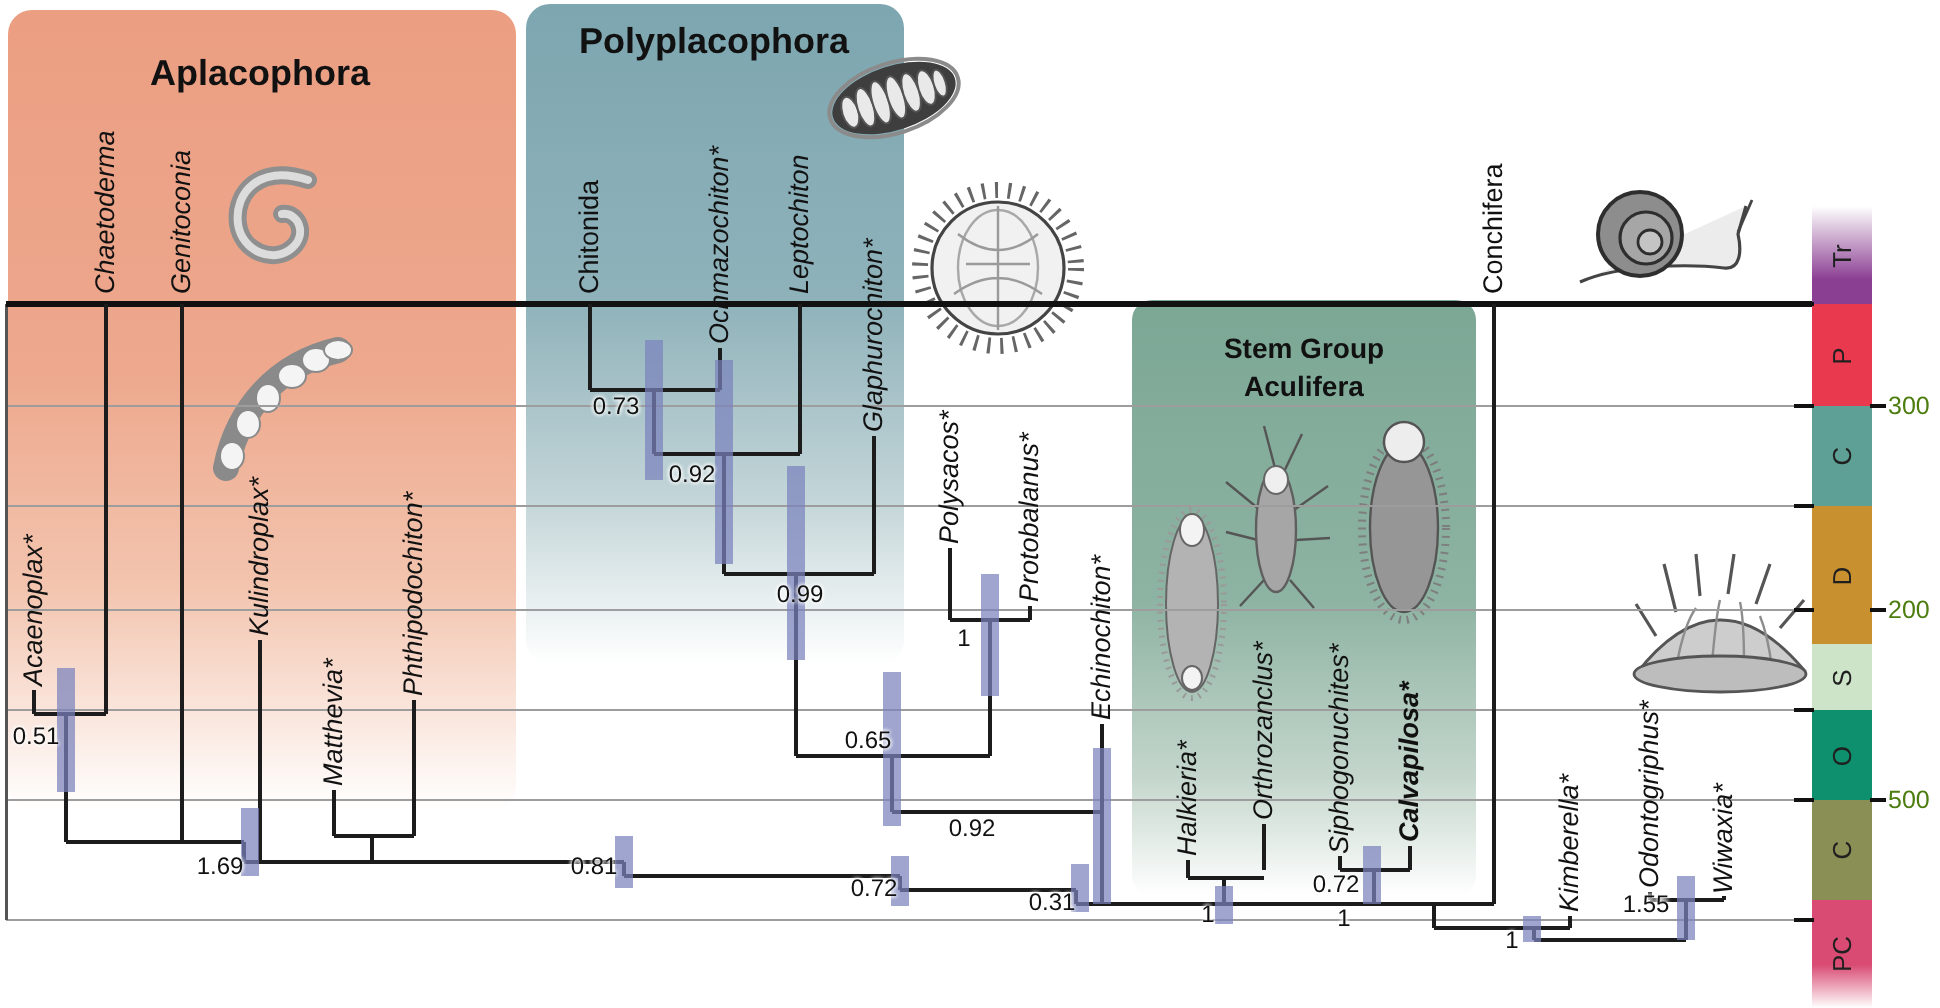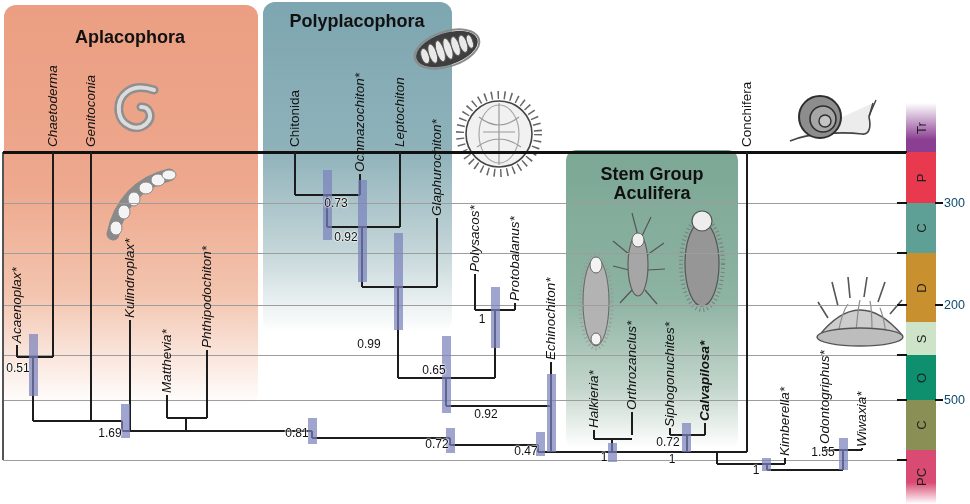"Stem Group" .gtitle2 { font-size: 18px -> 14px }
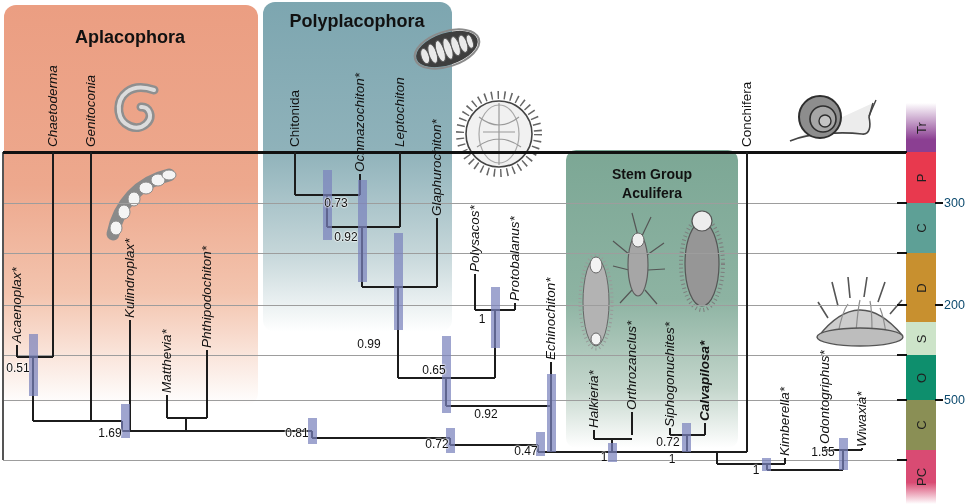"0.73" div.support { margin-left: 28px -> none }
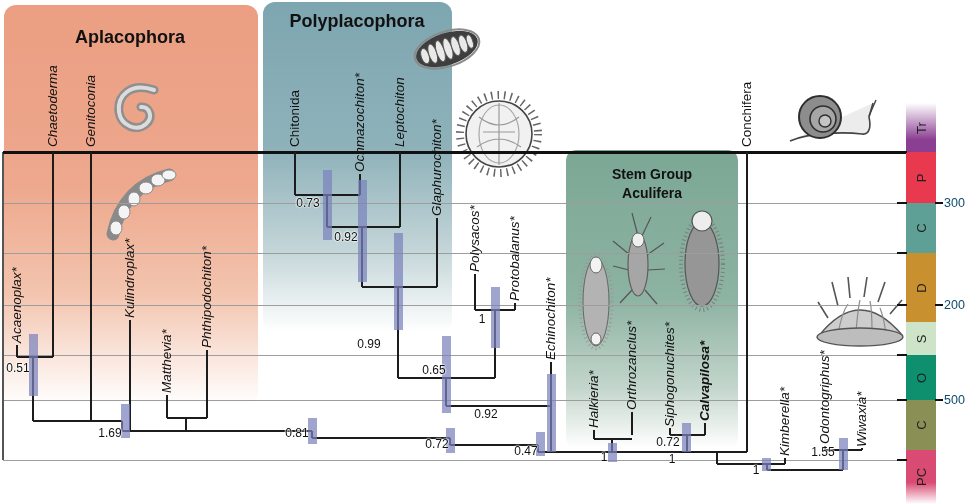"300" .ts-age { color: #0c4a6e -> #4d7c0f }
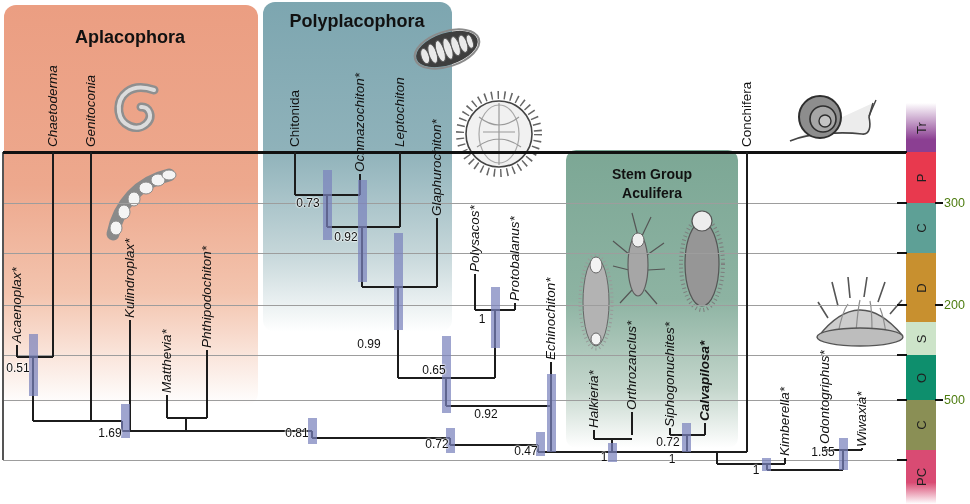"0.99" div.support { left: 369px -> 400px; margin-top: 47px -> none }
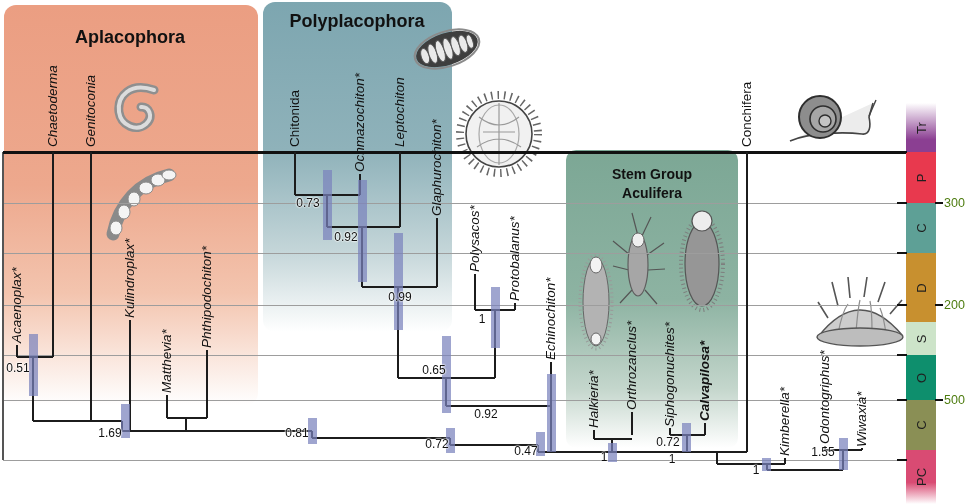"0.47" div.support { text: 0.47 -> 0.31 }
